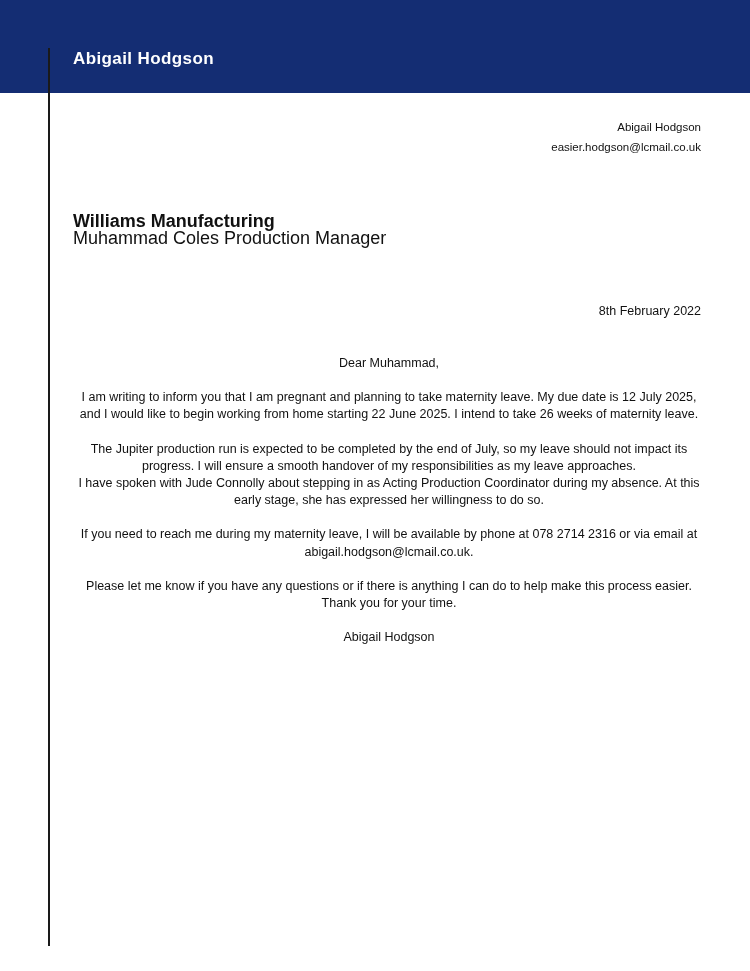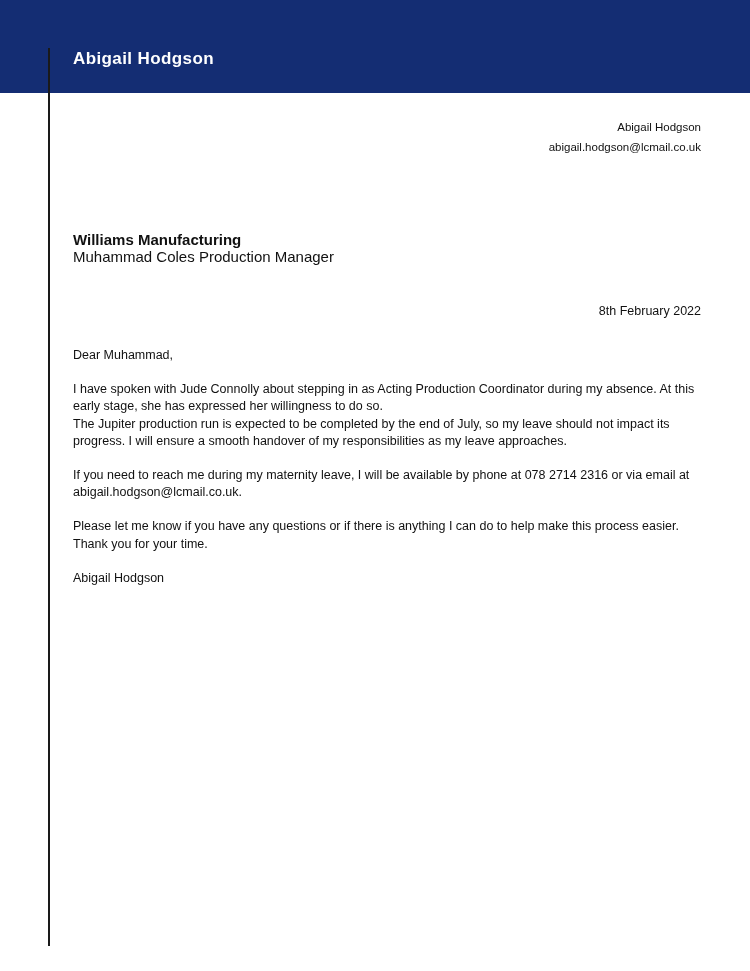"abigail.hodgson@lcmail.co.uk" div { text: abigail.hodgson@lcmail.co.uk -> easier.hodgson@lcmail.co.uk }
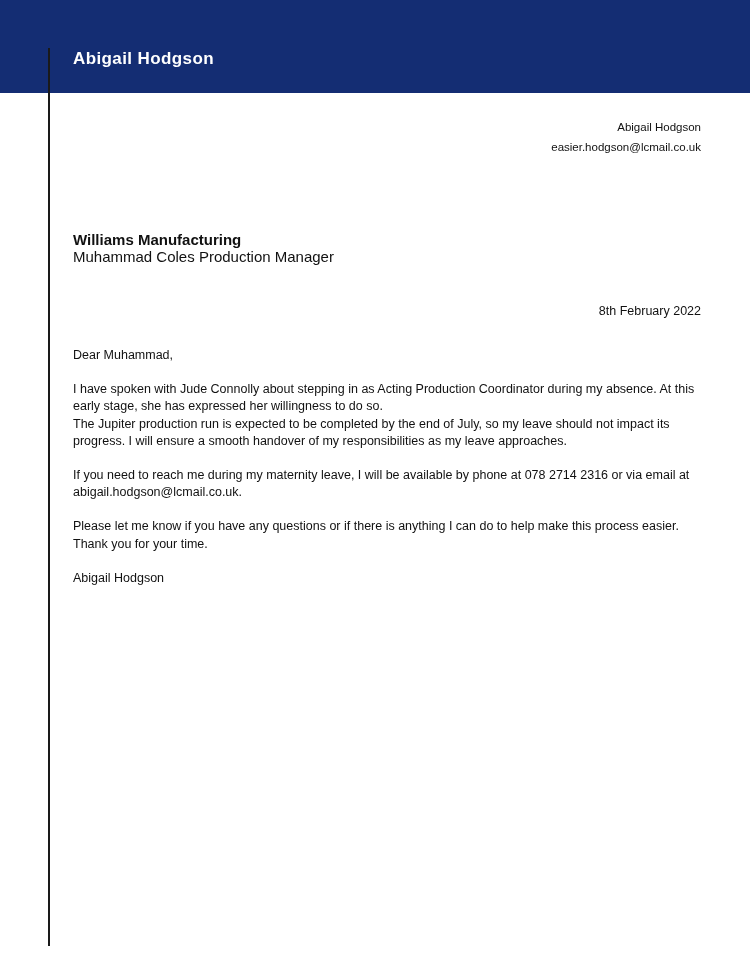"Williams Manufacturing" .recipient { font-size: 15px -> 18px; margin-top: 18px -> none }
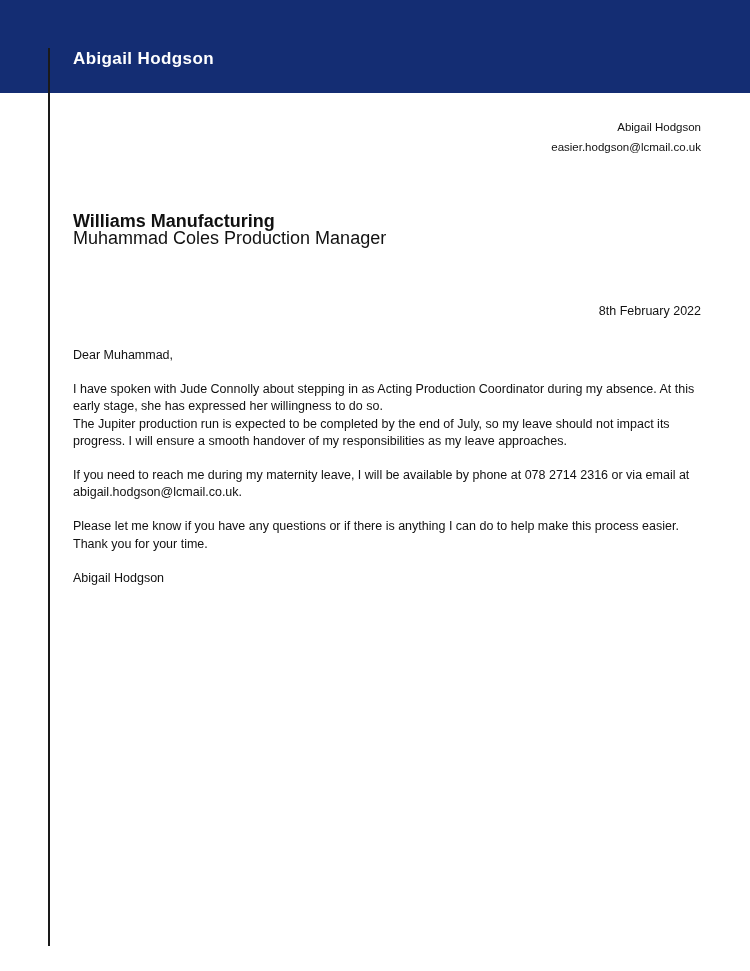"Dear Muhammad," .body-text { text-align: none -> center; top: 347px -> 355px }
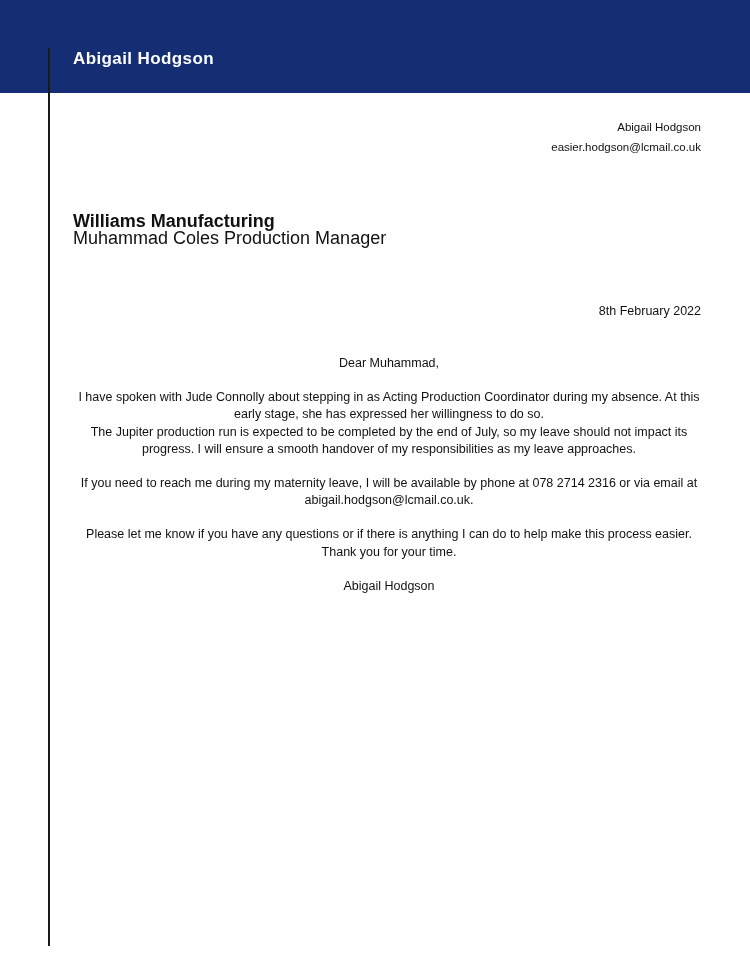"I am writing to inform" p { html: none -> <p>I am writing to inform you that I am pregnant and planning to take maternity leave. My due date is 12 July 2025, and I would like to begin working from home starting 22 June 2025. I intend to take 26 weeks of maternity leave.</p> }
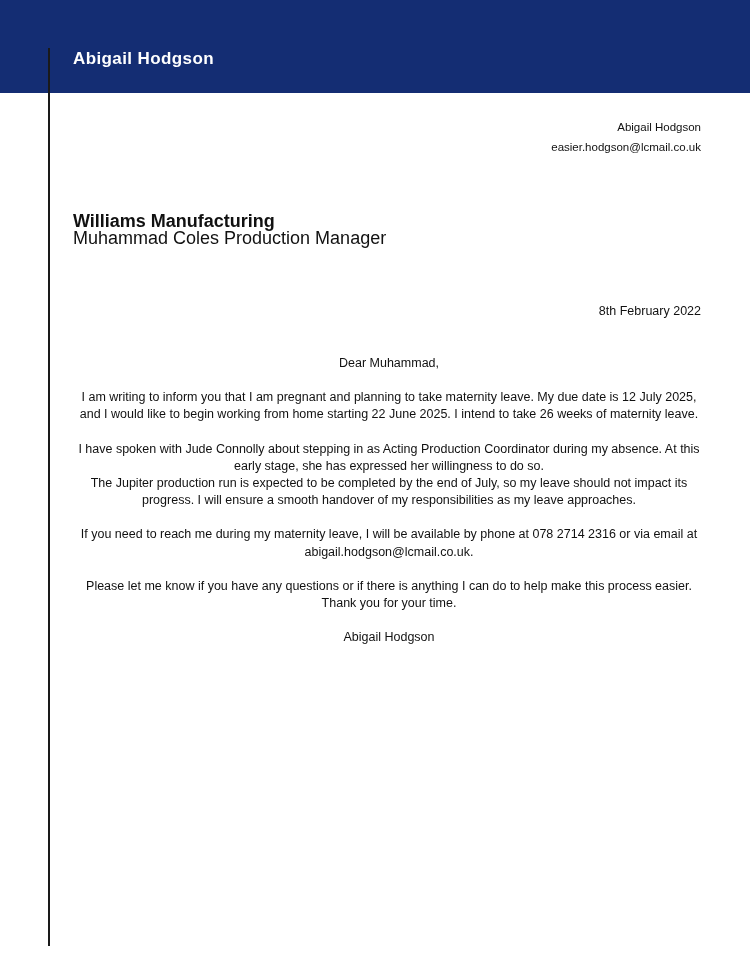"I have spoken with Jude" span.line { order: before "The Jupiter production run is" -> after "The Jupiter production run is" }
